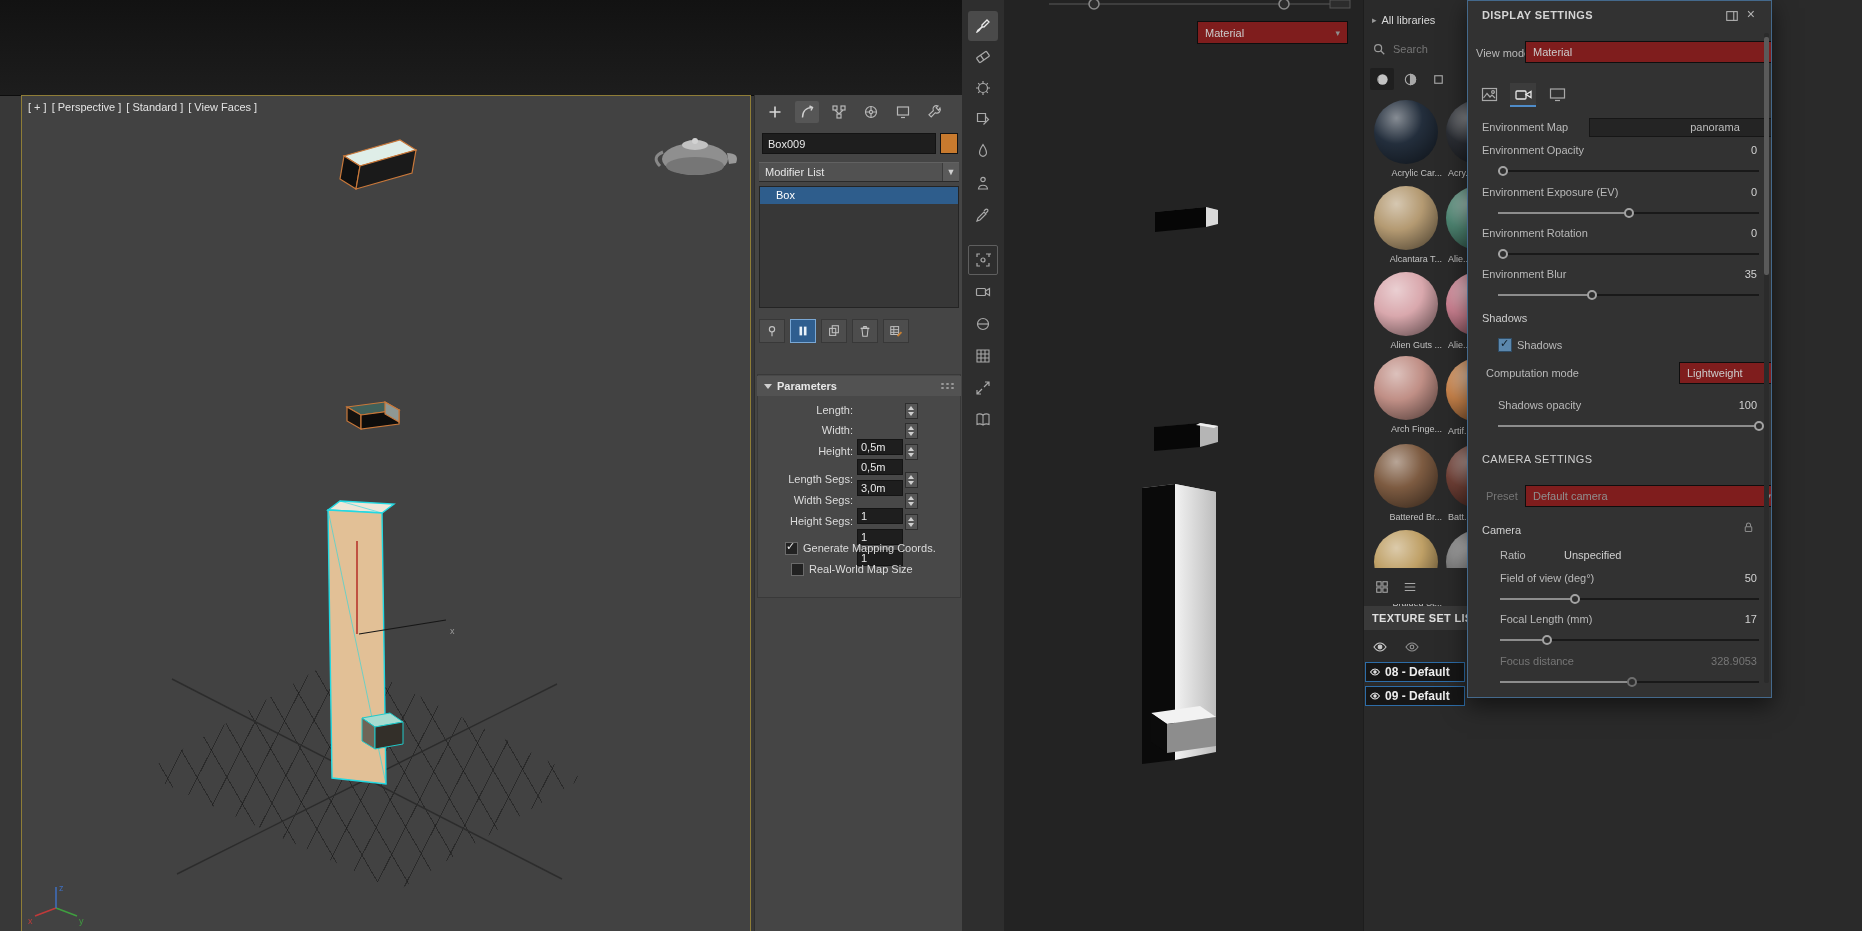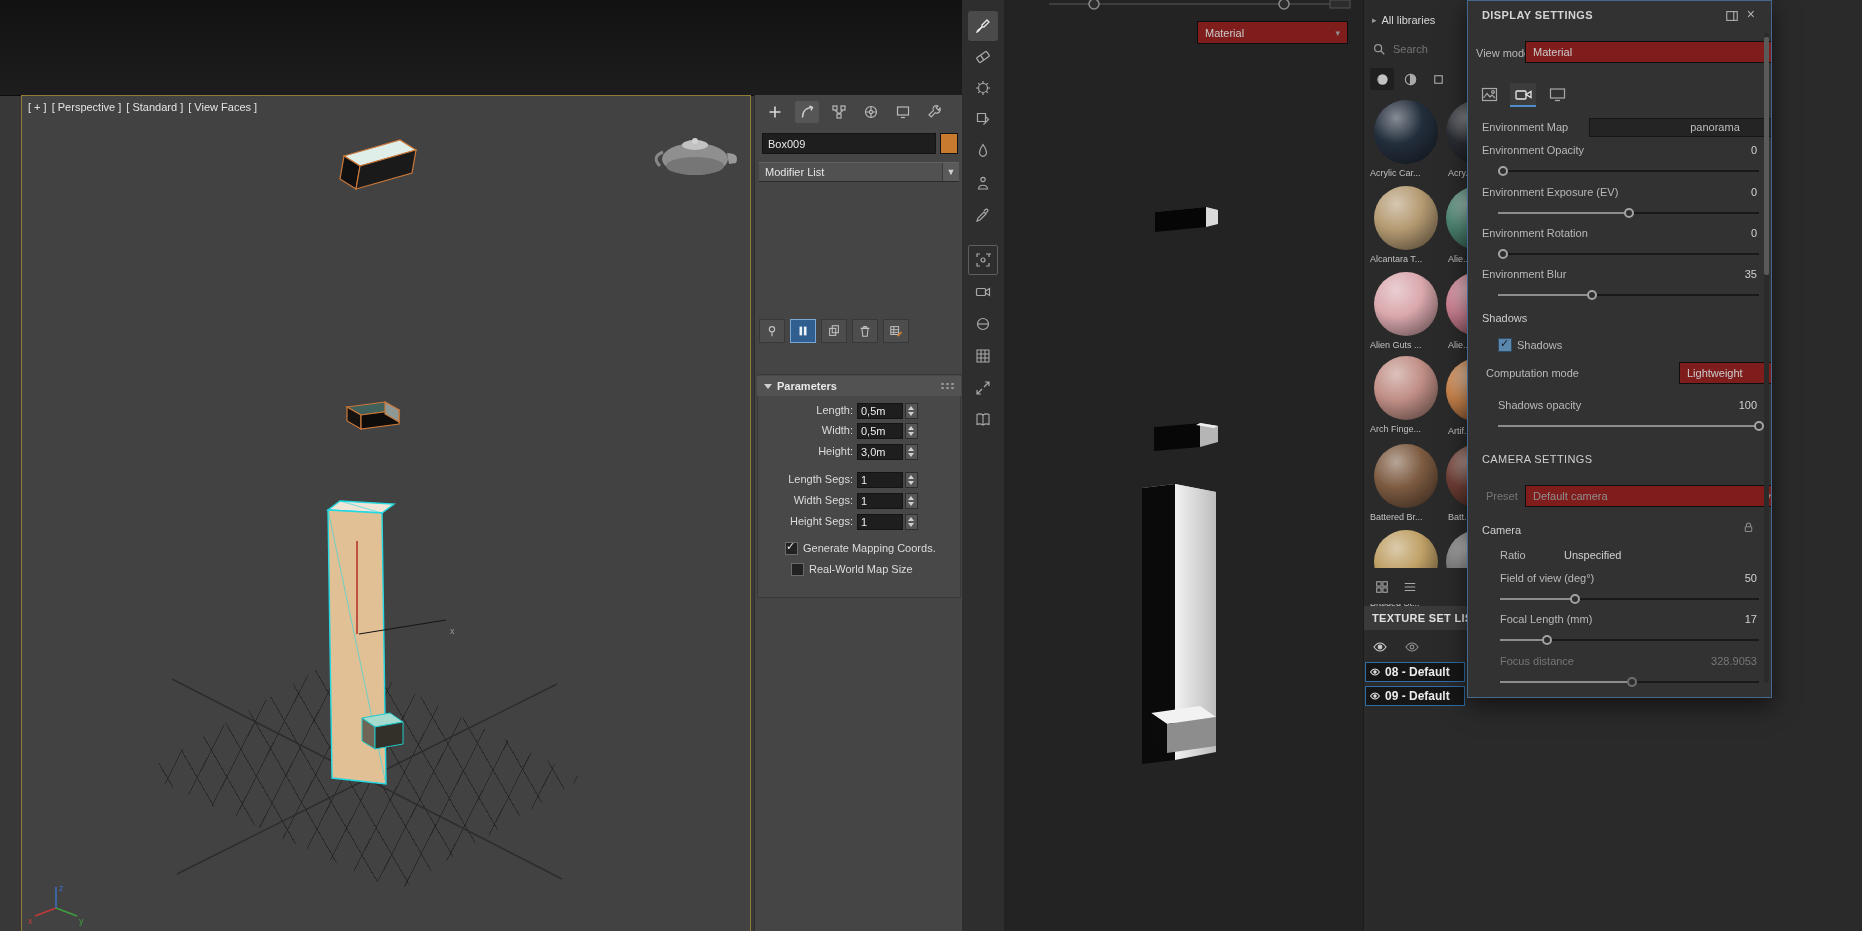"Acrylic Car..." .mlabel { text-align: left -> right }
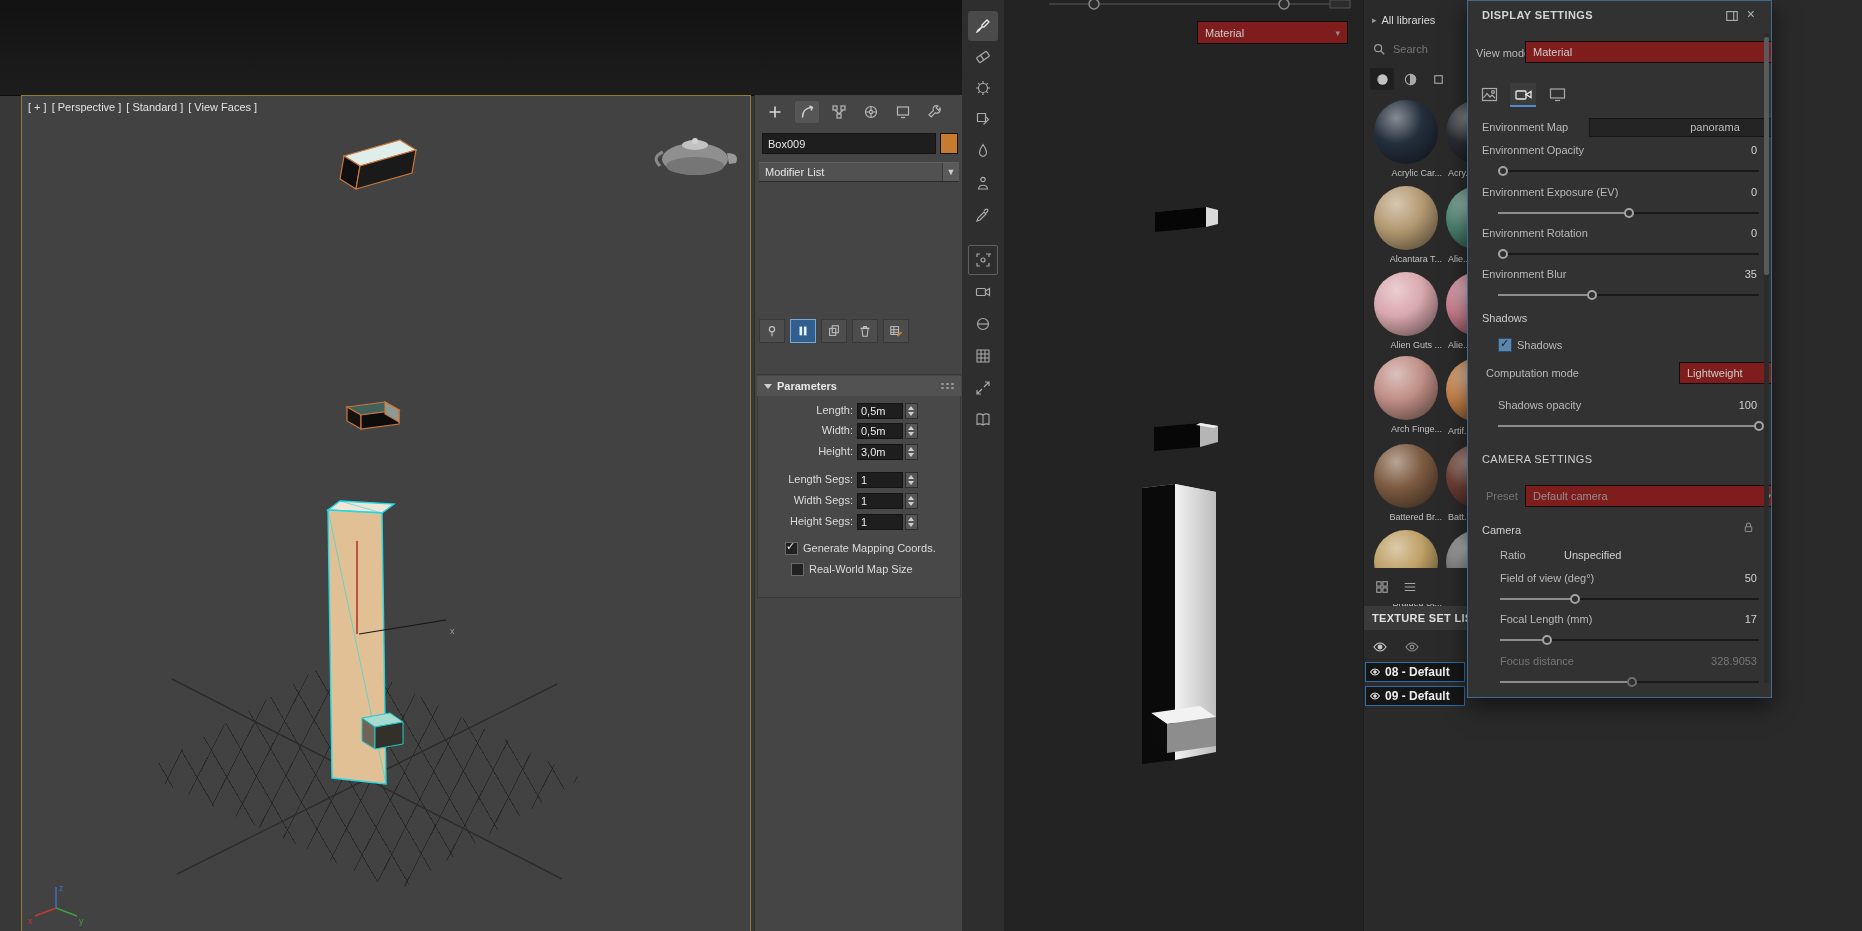"Box" div.abs { html: none -> <div> <div>Box</div> </div> }
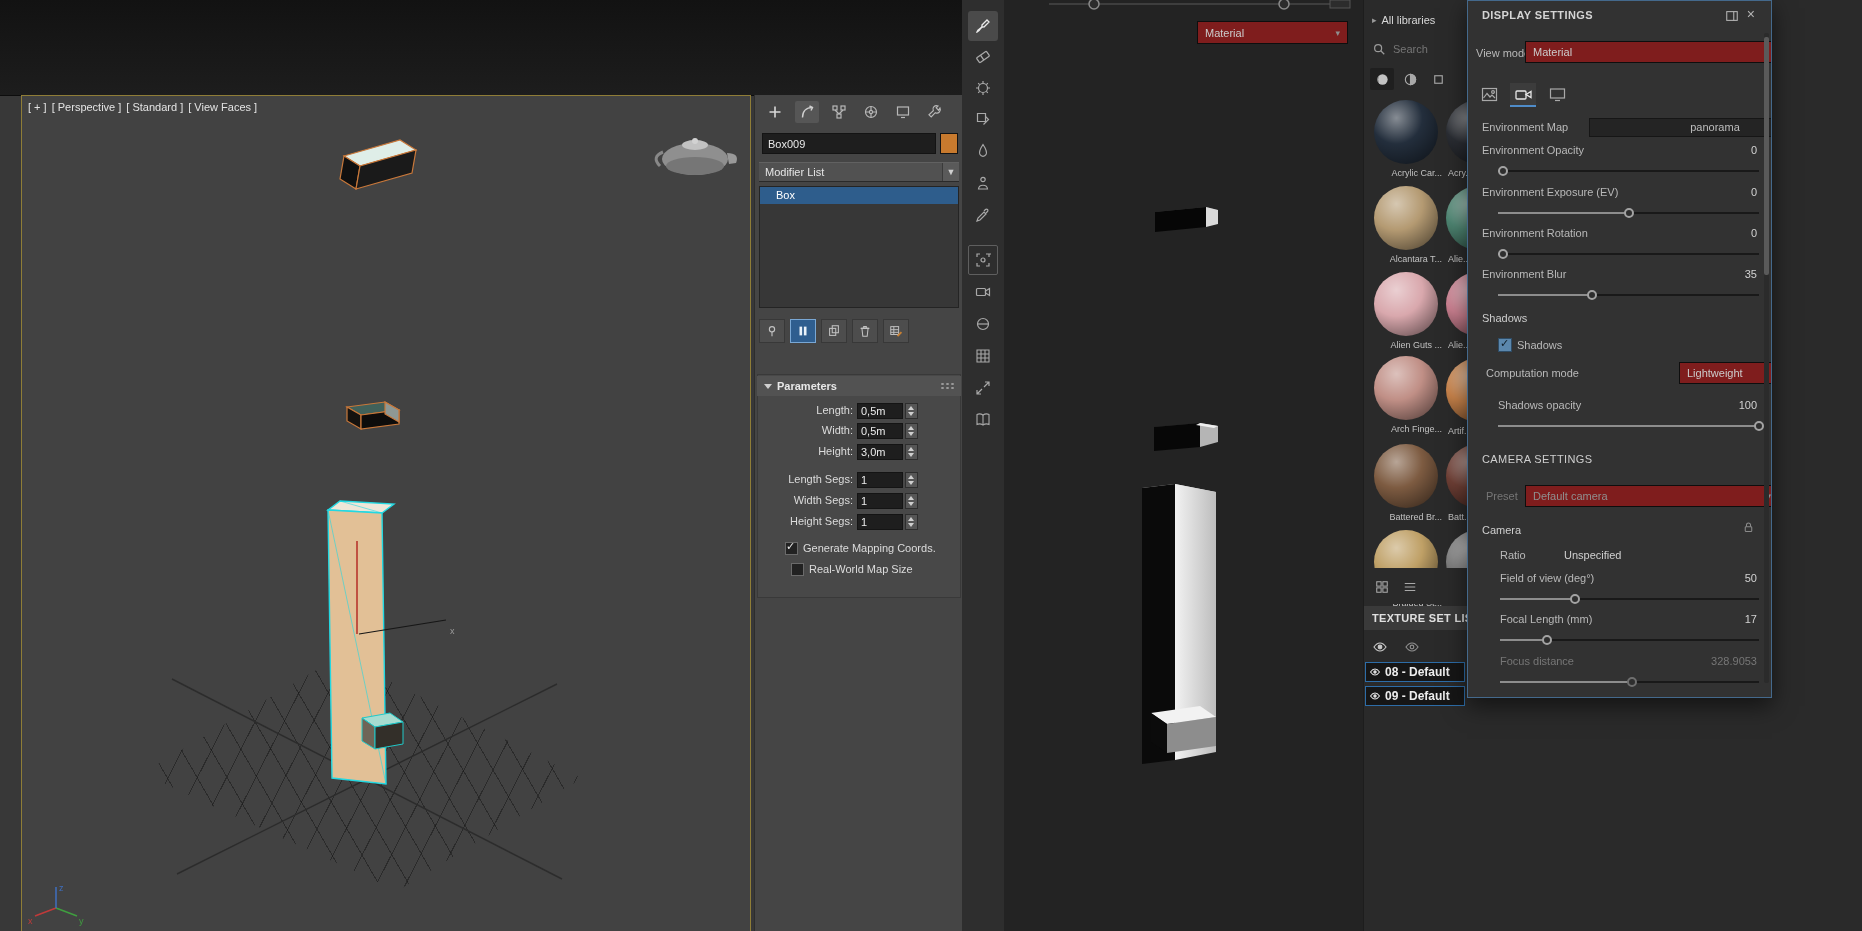"0,5m" .pfield { margin-top: none -> 36px }
